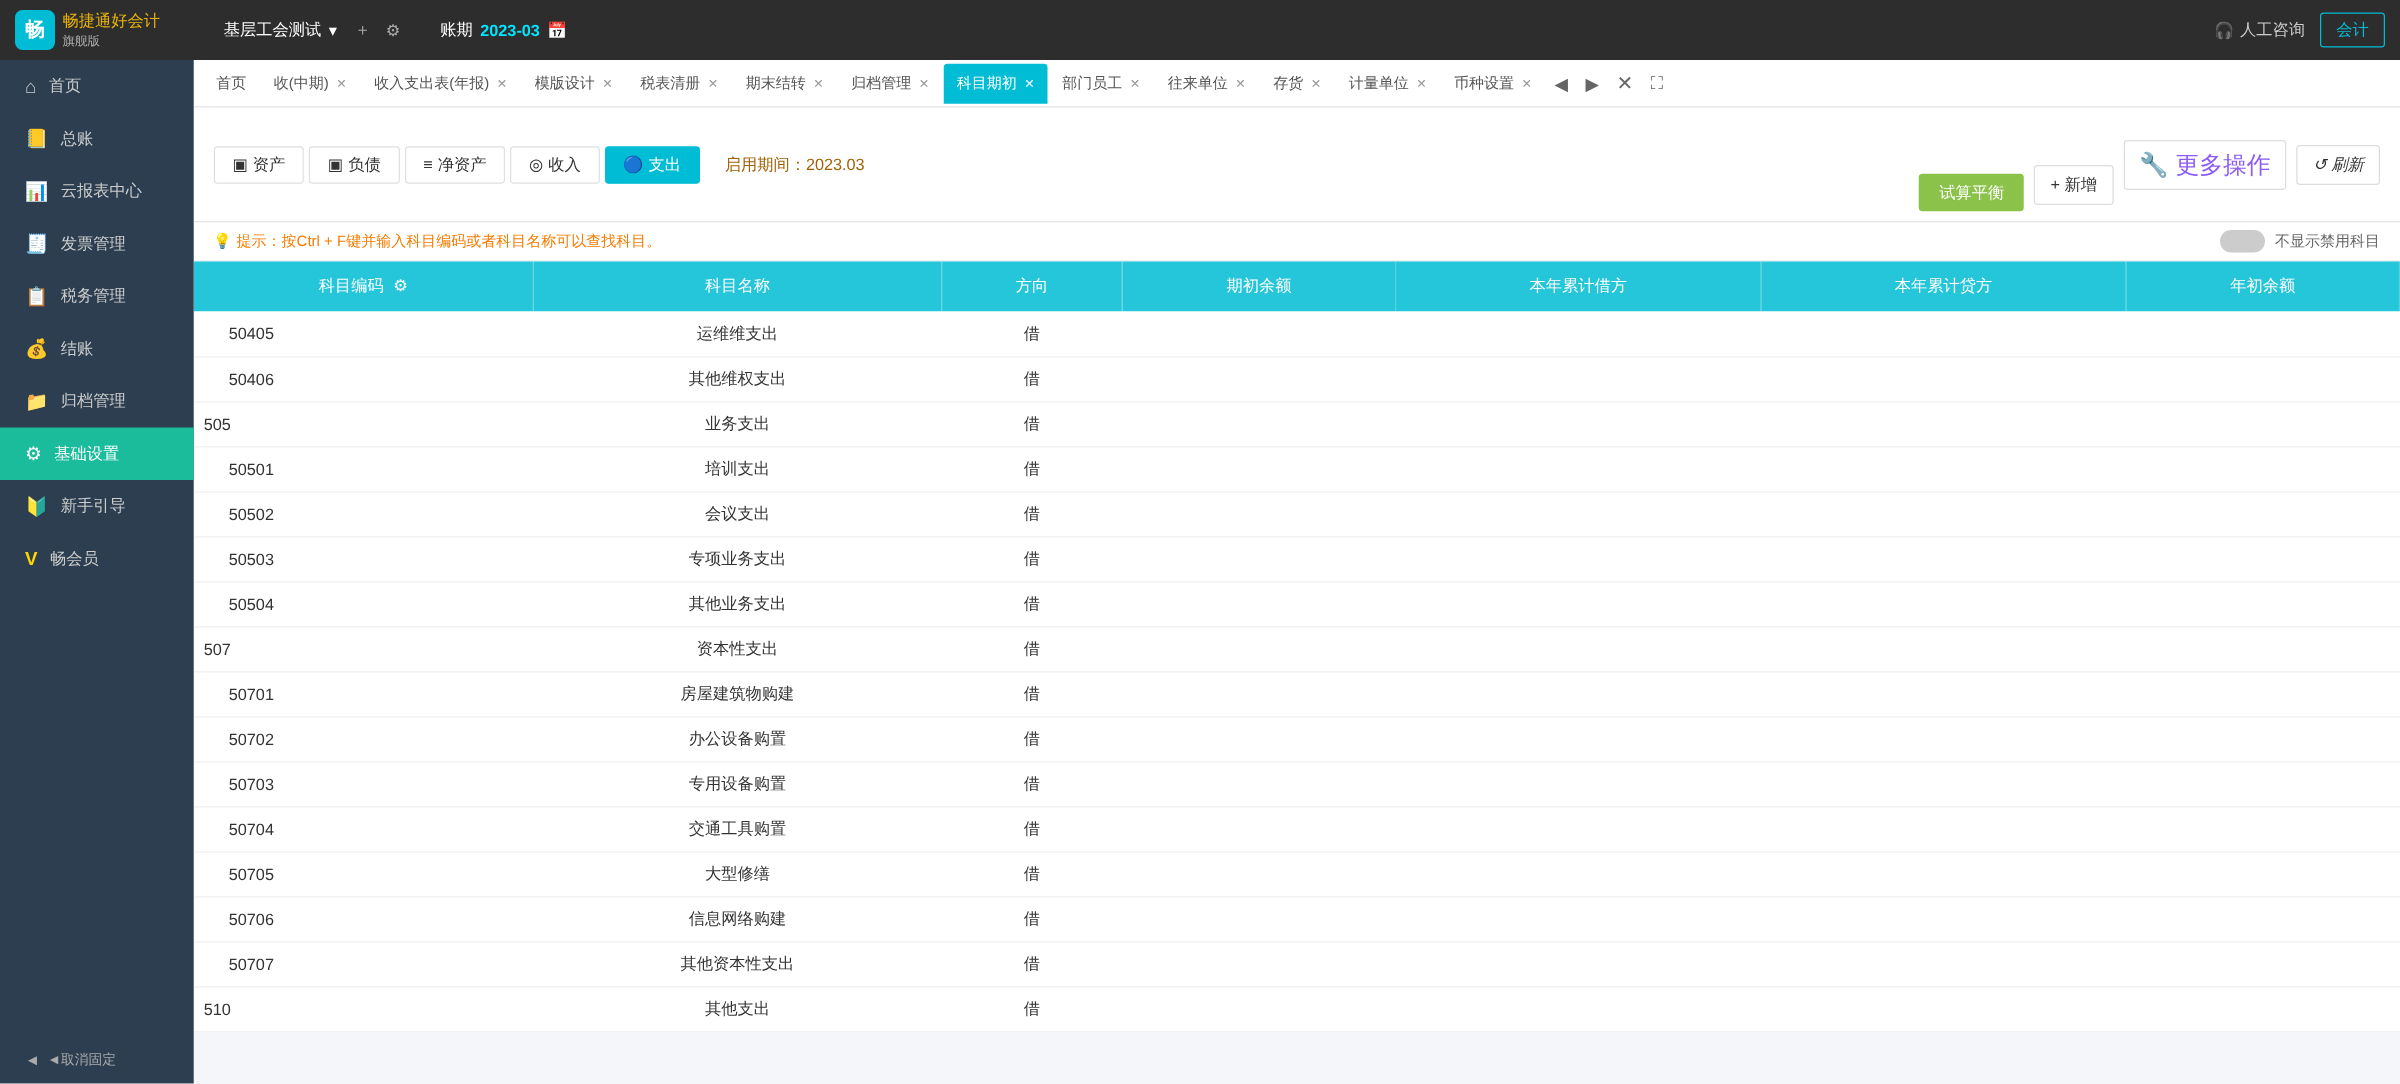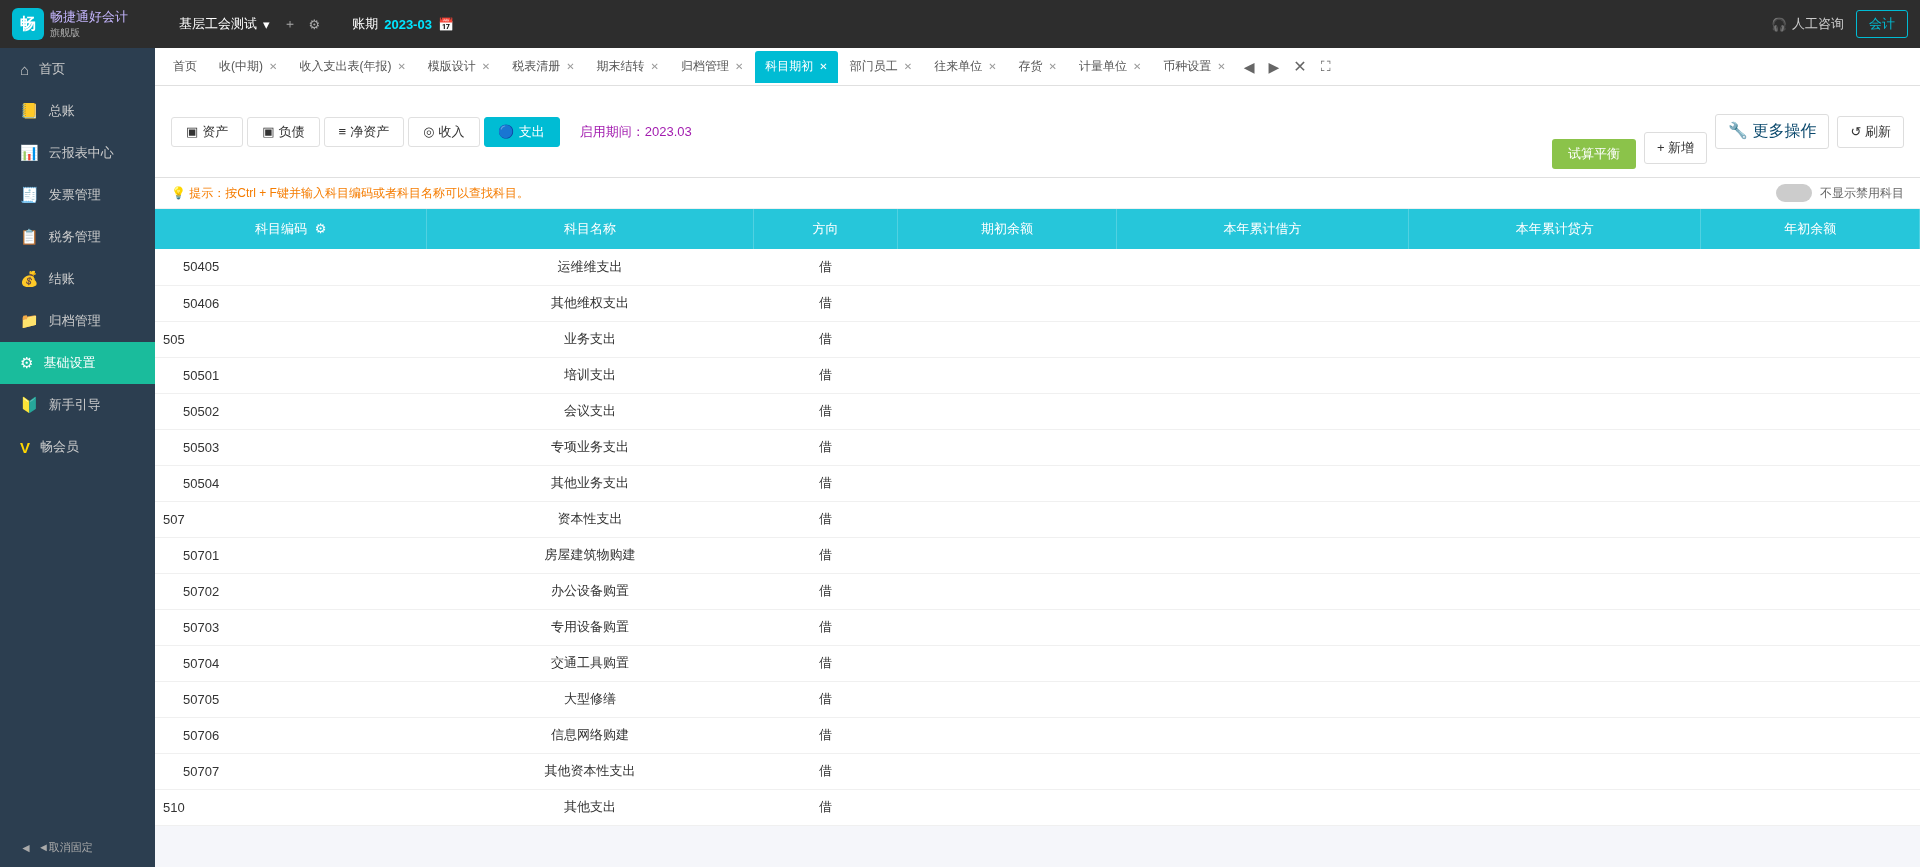"畅捷通好会计" .logo-title { color: #c4b5fd -> #eab308 }
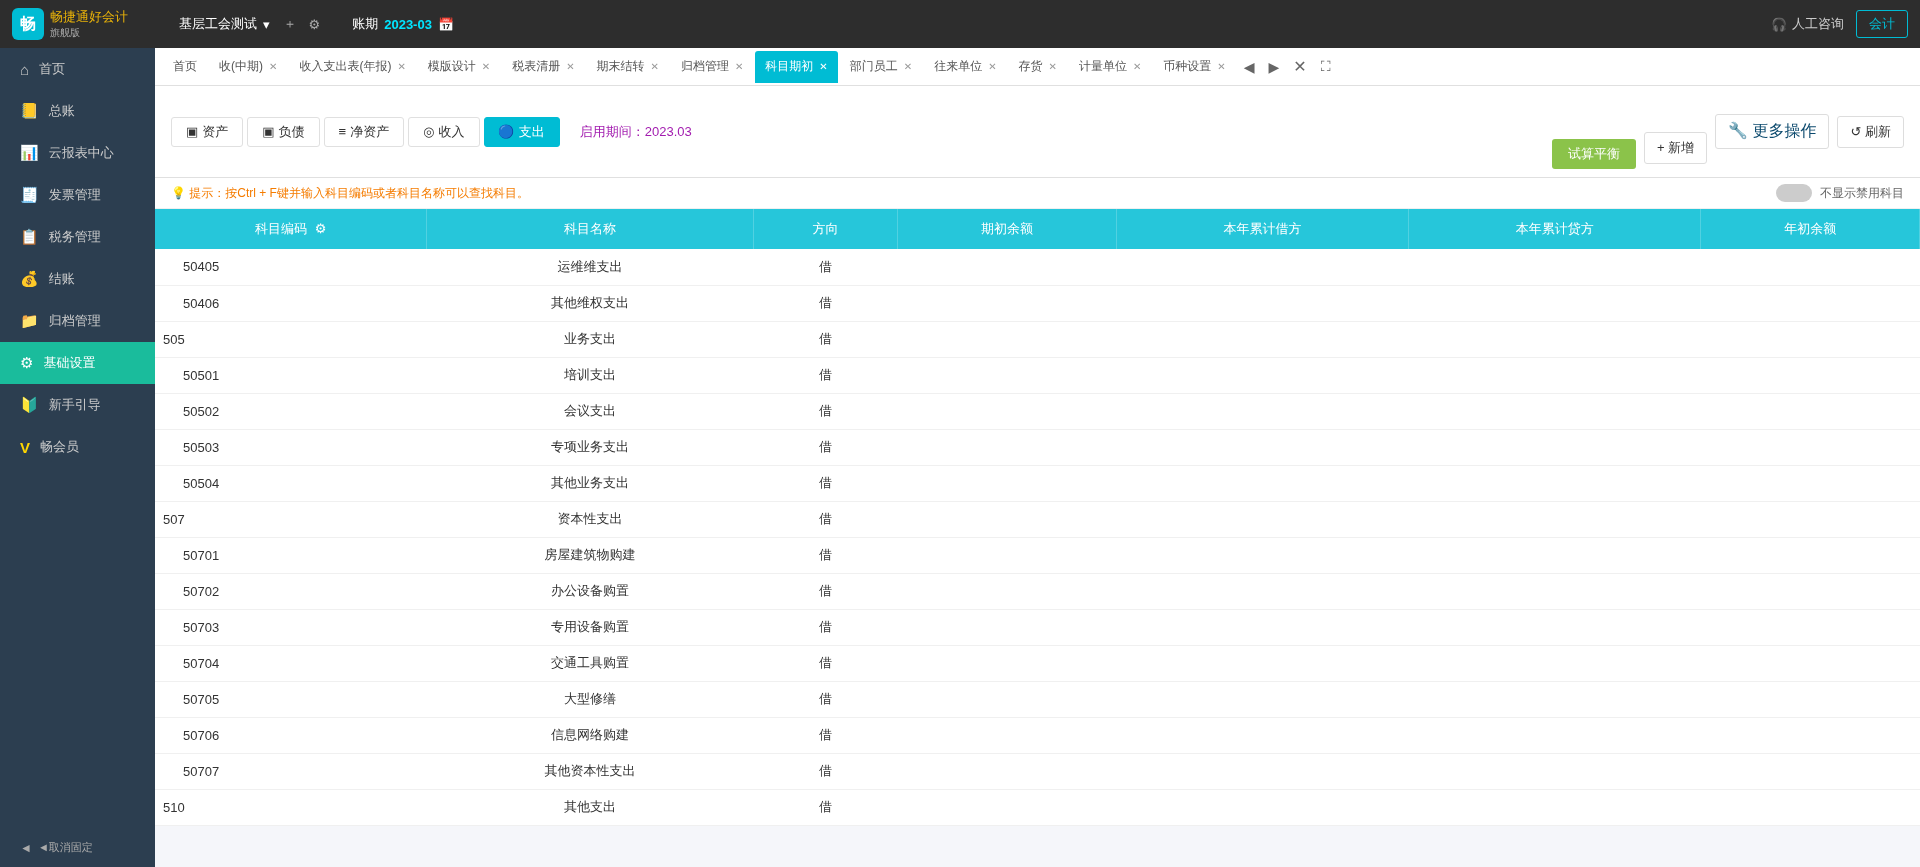"启用期间：2023.03" .period-text { color: #a21caf -> #a16207 }
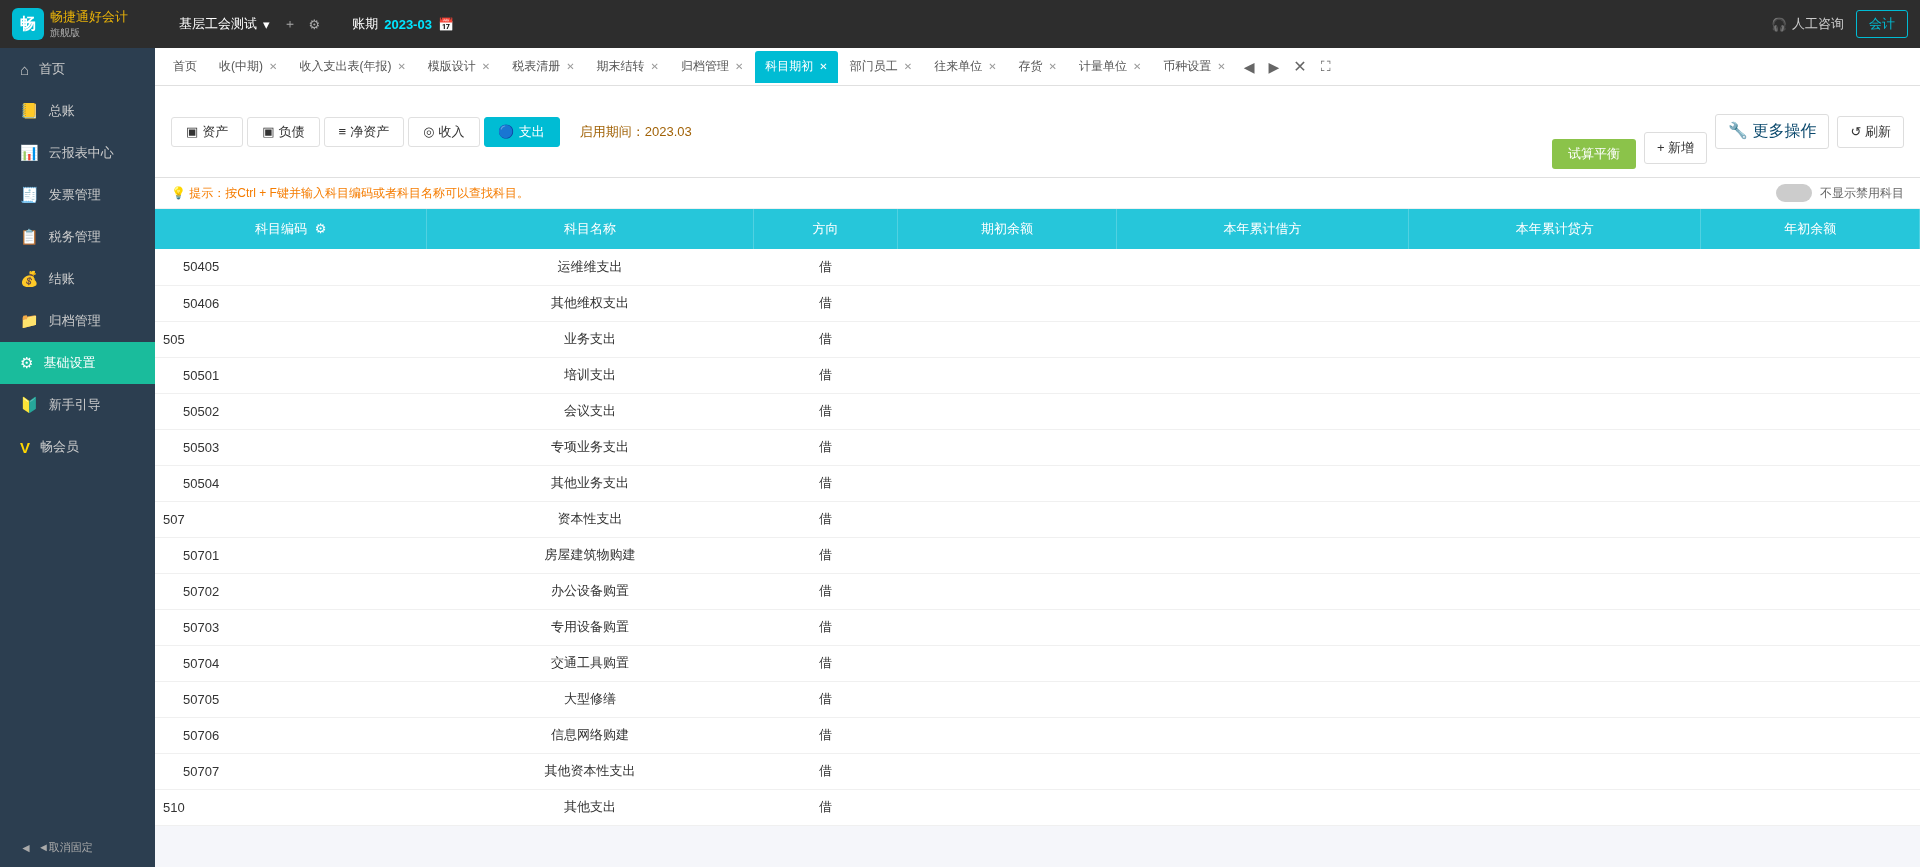"🔧 更多操作" .btn-more { color: #0c4a6e -> #8b5cf6; font-size: 16px -> 19px }
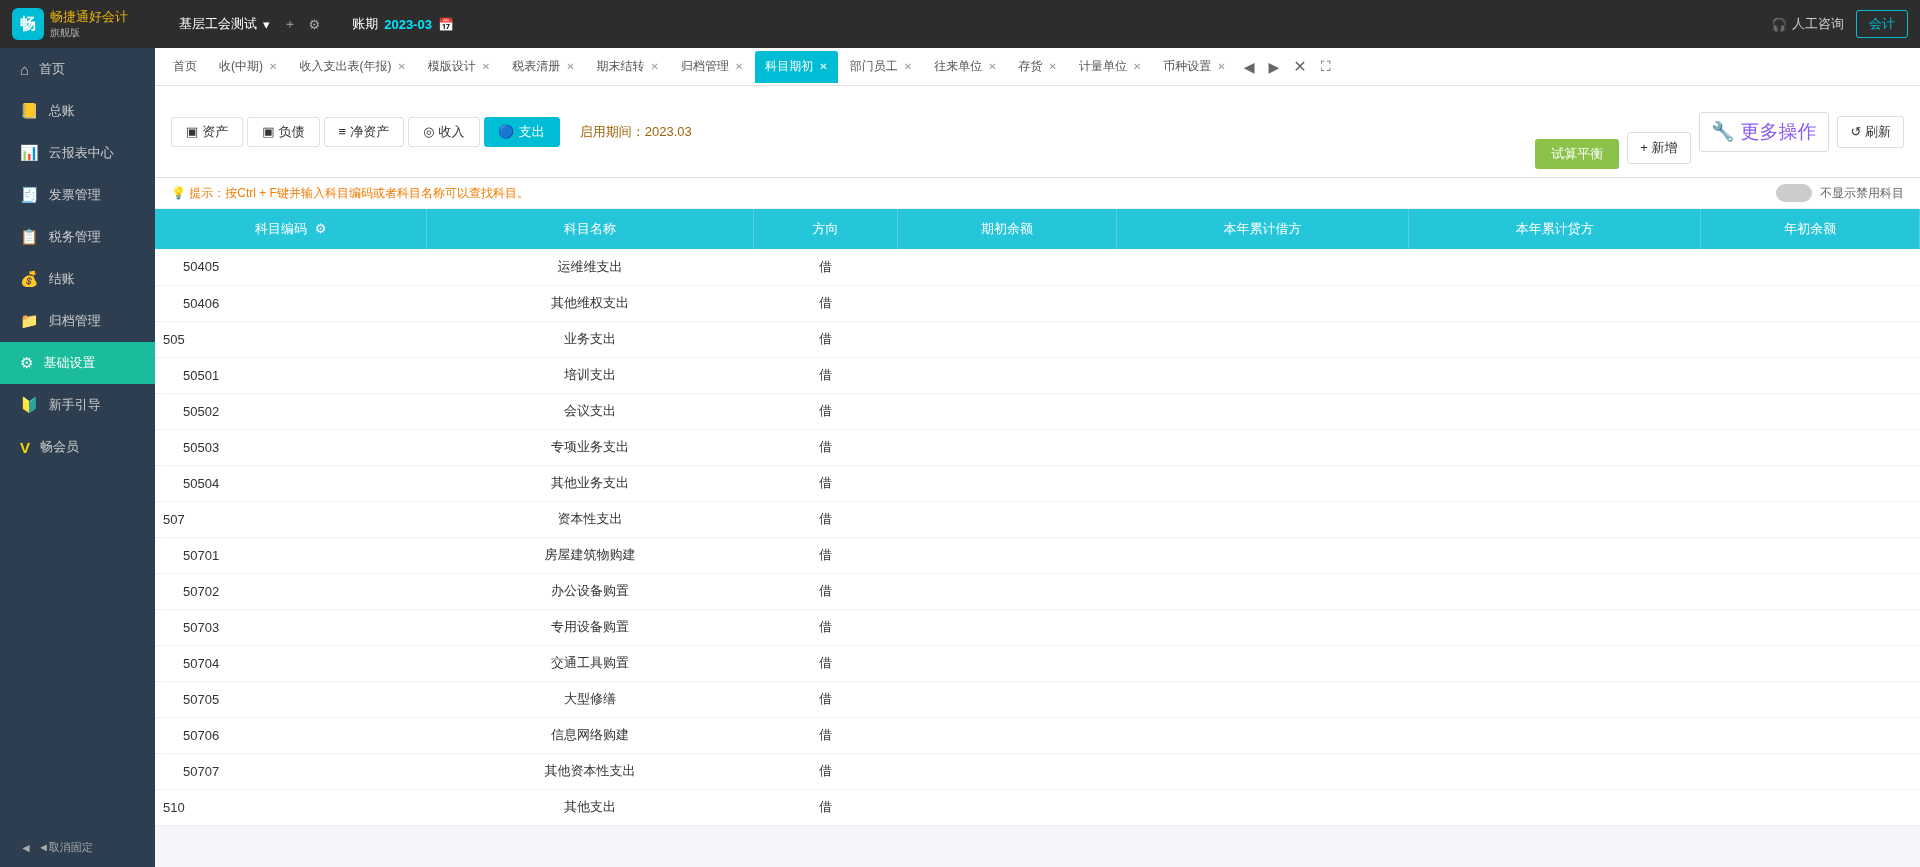"↺ 刷新" .btn-refresh { font-style: none -> italic }
